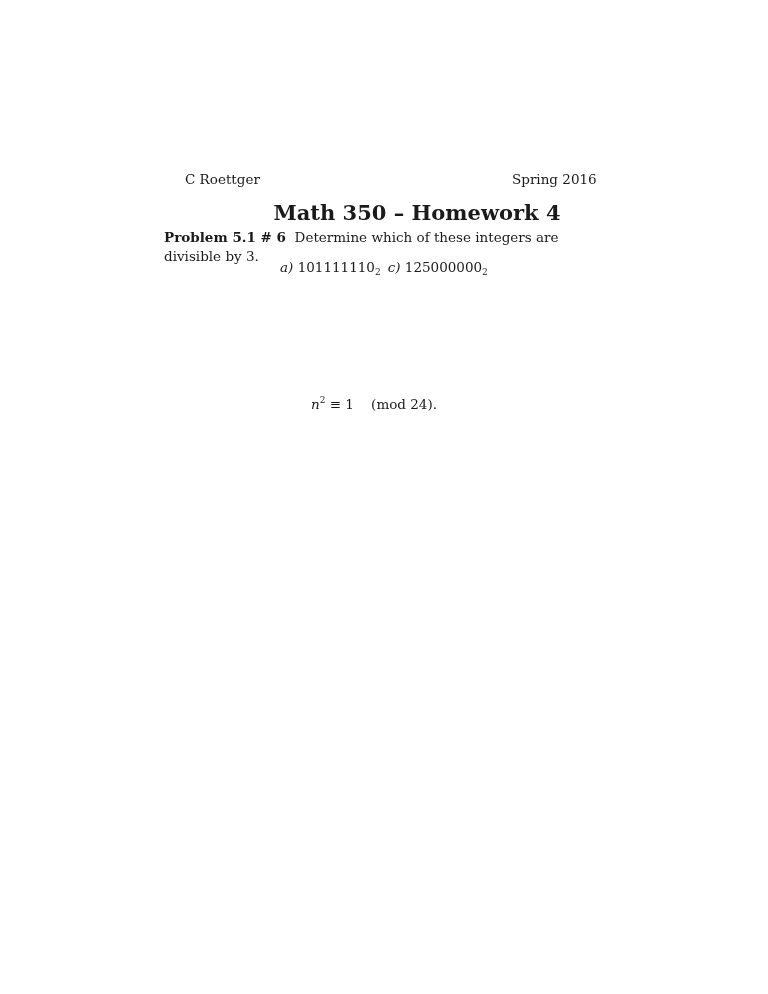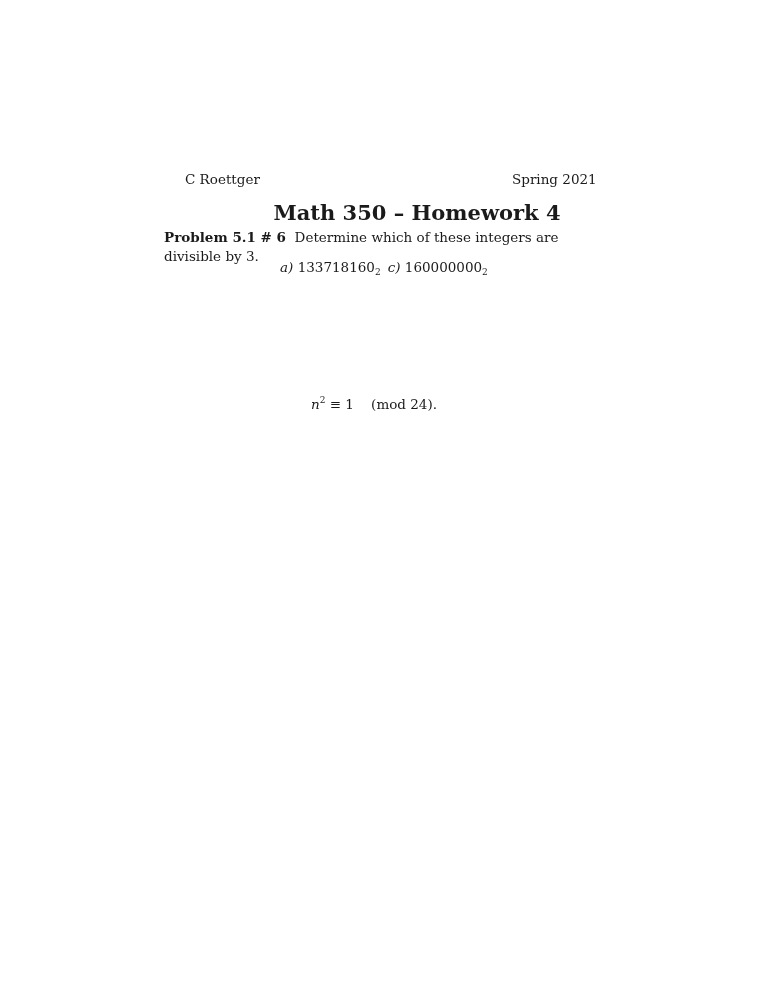"Spring 2021" div.abs { text: 2021 -> 2016 }
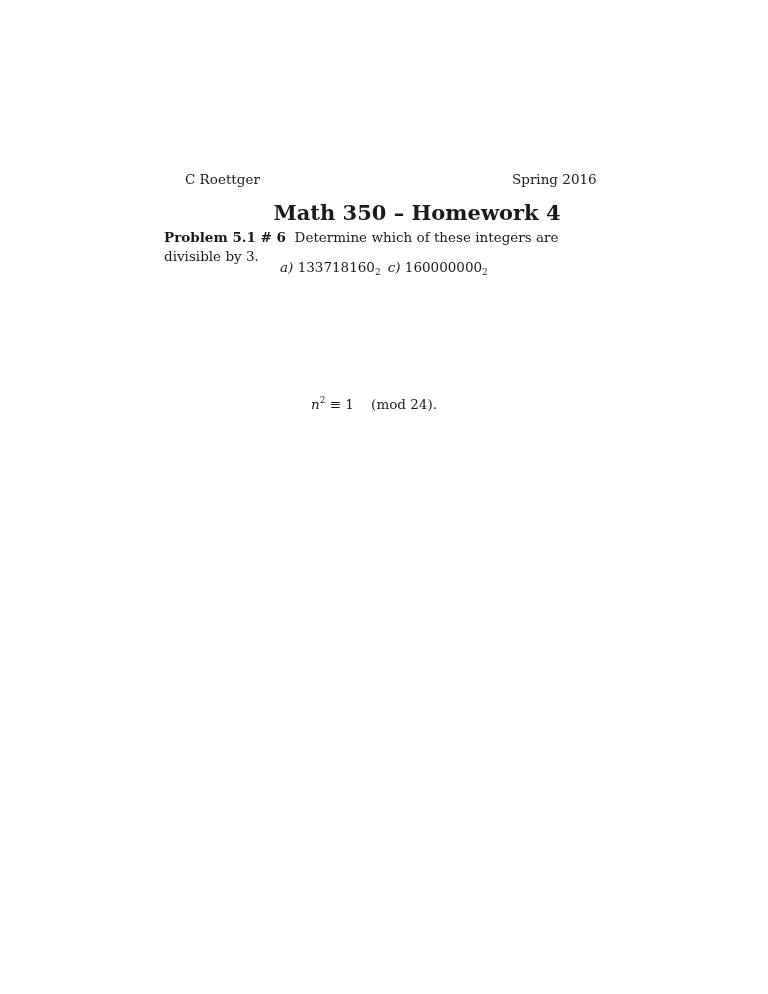"133718160" span { text: 133718160 -> 101111110 }
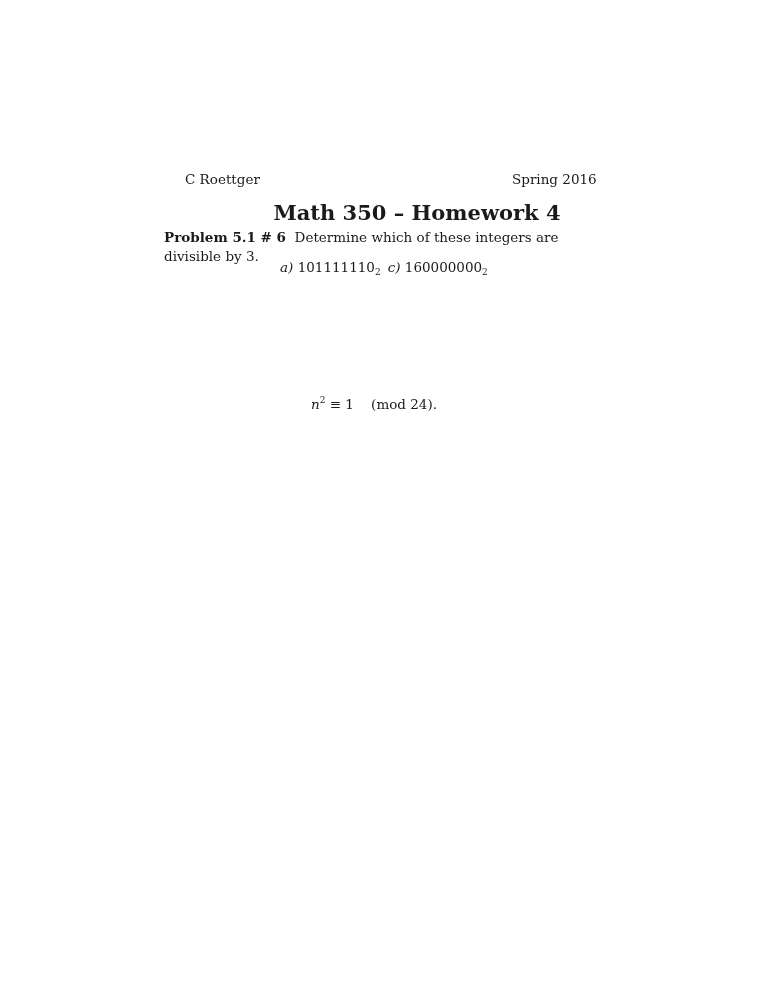"160000000" span { text: 160000000 -> 125000000 }
